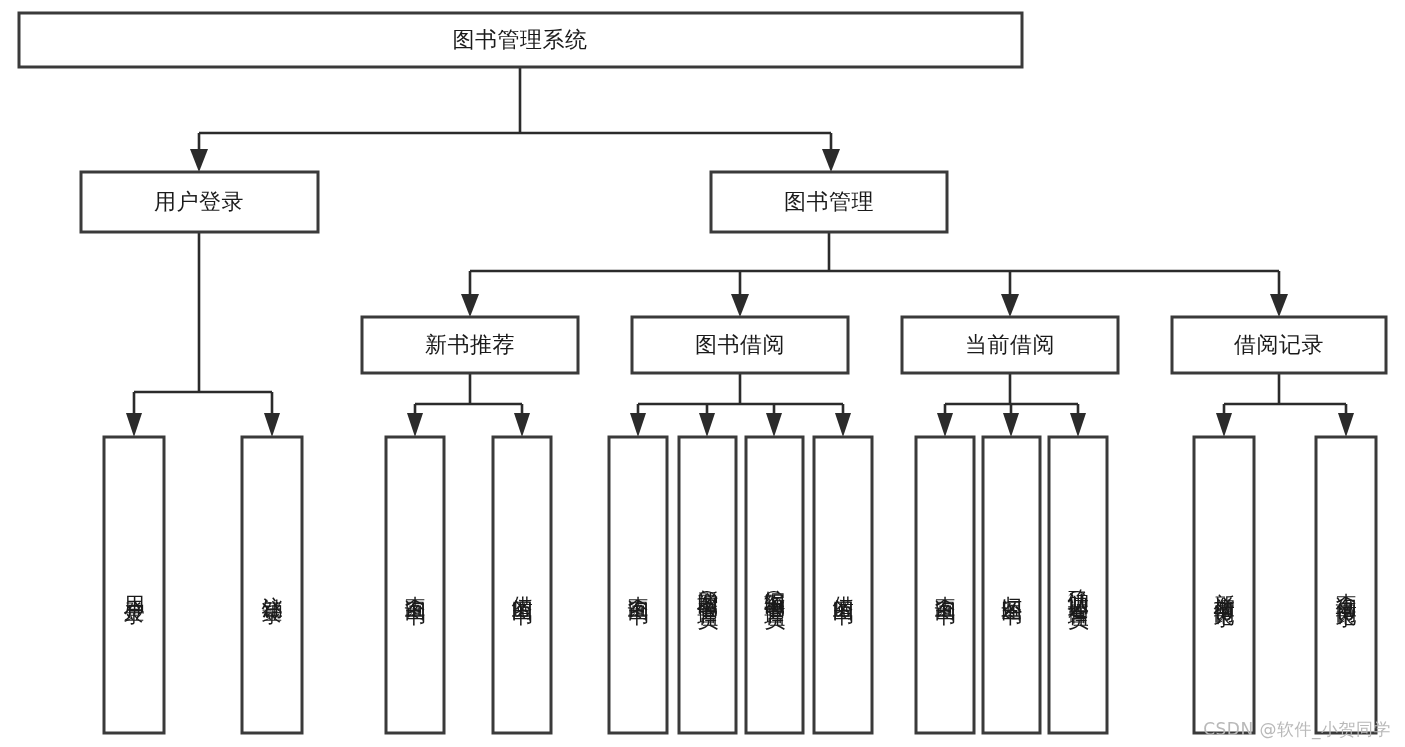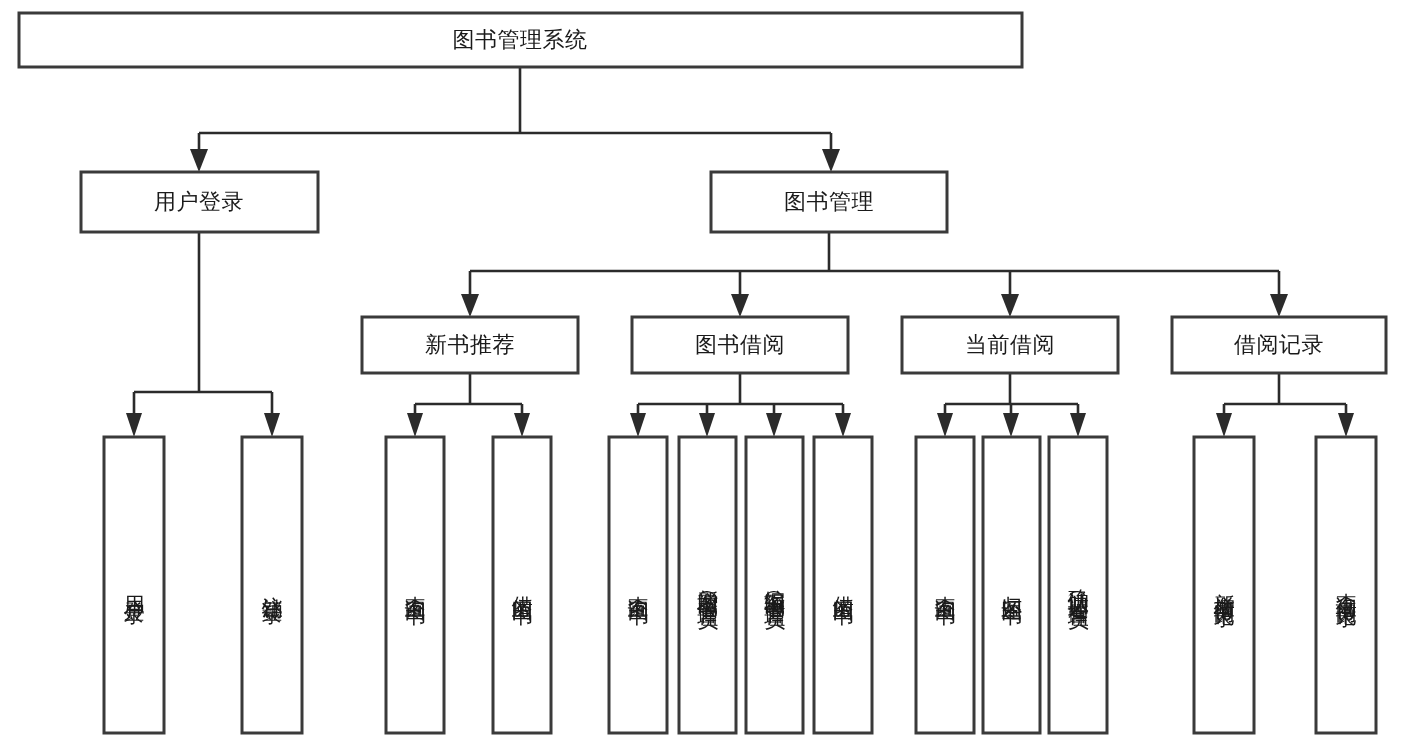"CSDN @软件_小贺同学" div.watermark { html: none -> <div>CSDN @软件_小贺同学</div> }
